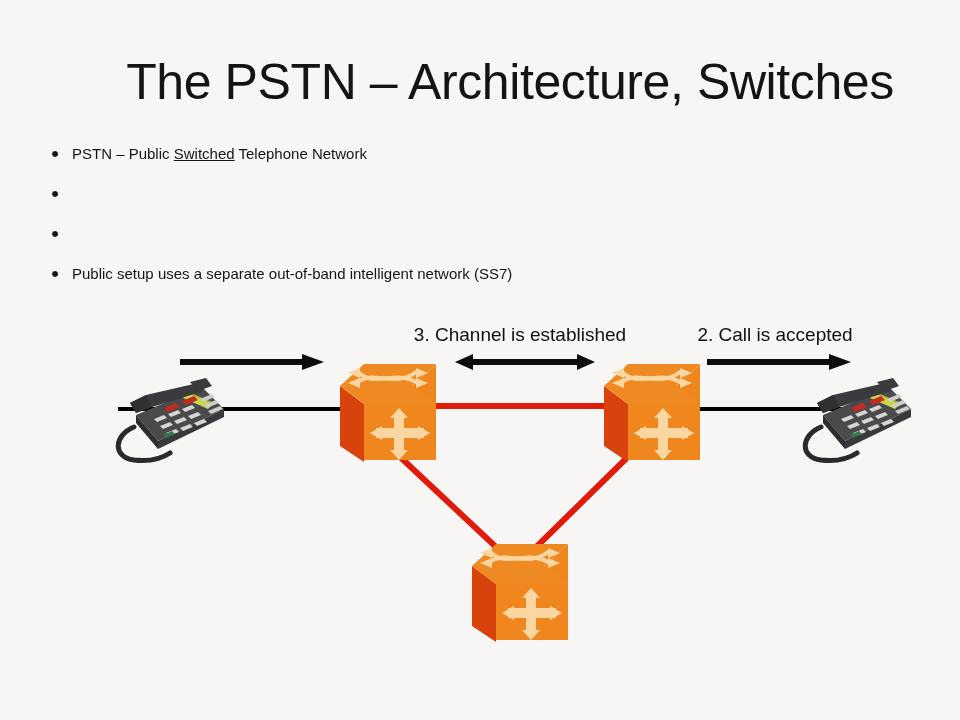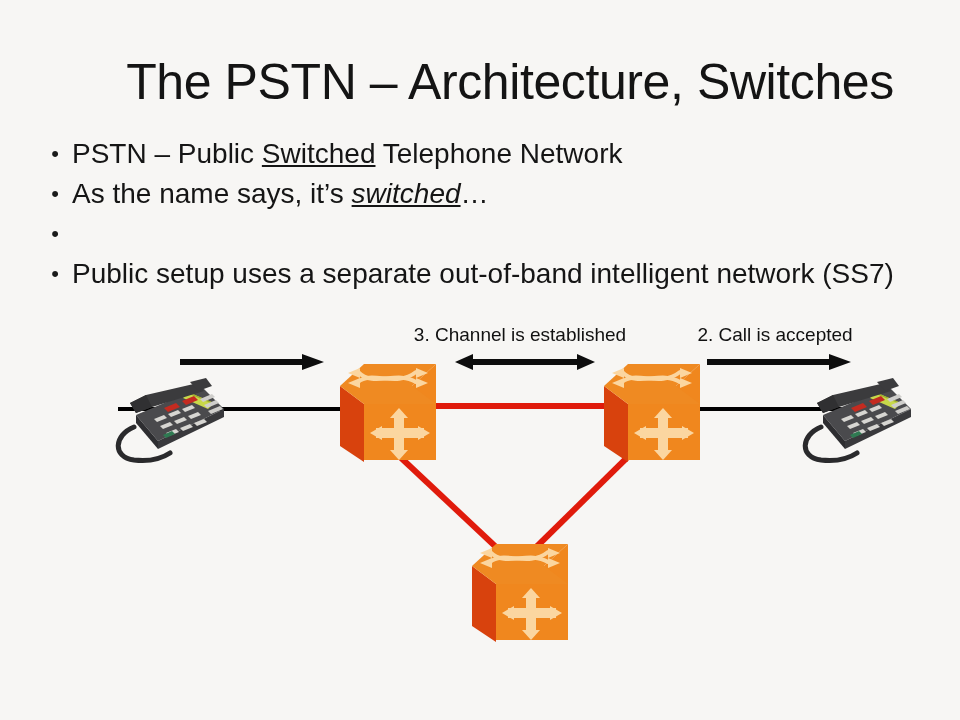"PSTN – Public Switched Telephone" .bullet-text { font-size: 28px -> 15px }
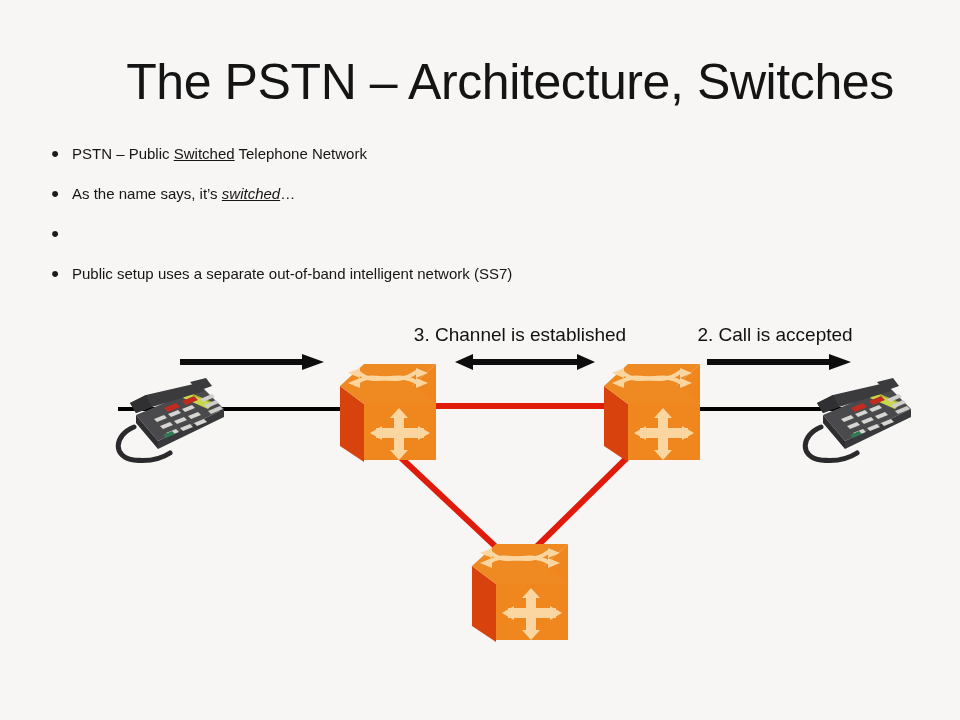"As the name says, it’s" span.bullet-text { html: <span><span>As the name says, it’s </span><span>switched</span><span>…</span></span> -> none }
